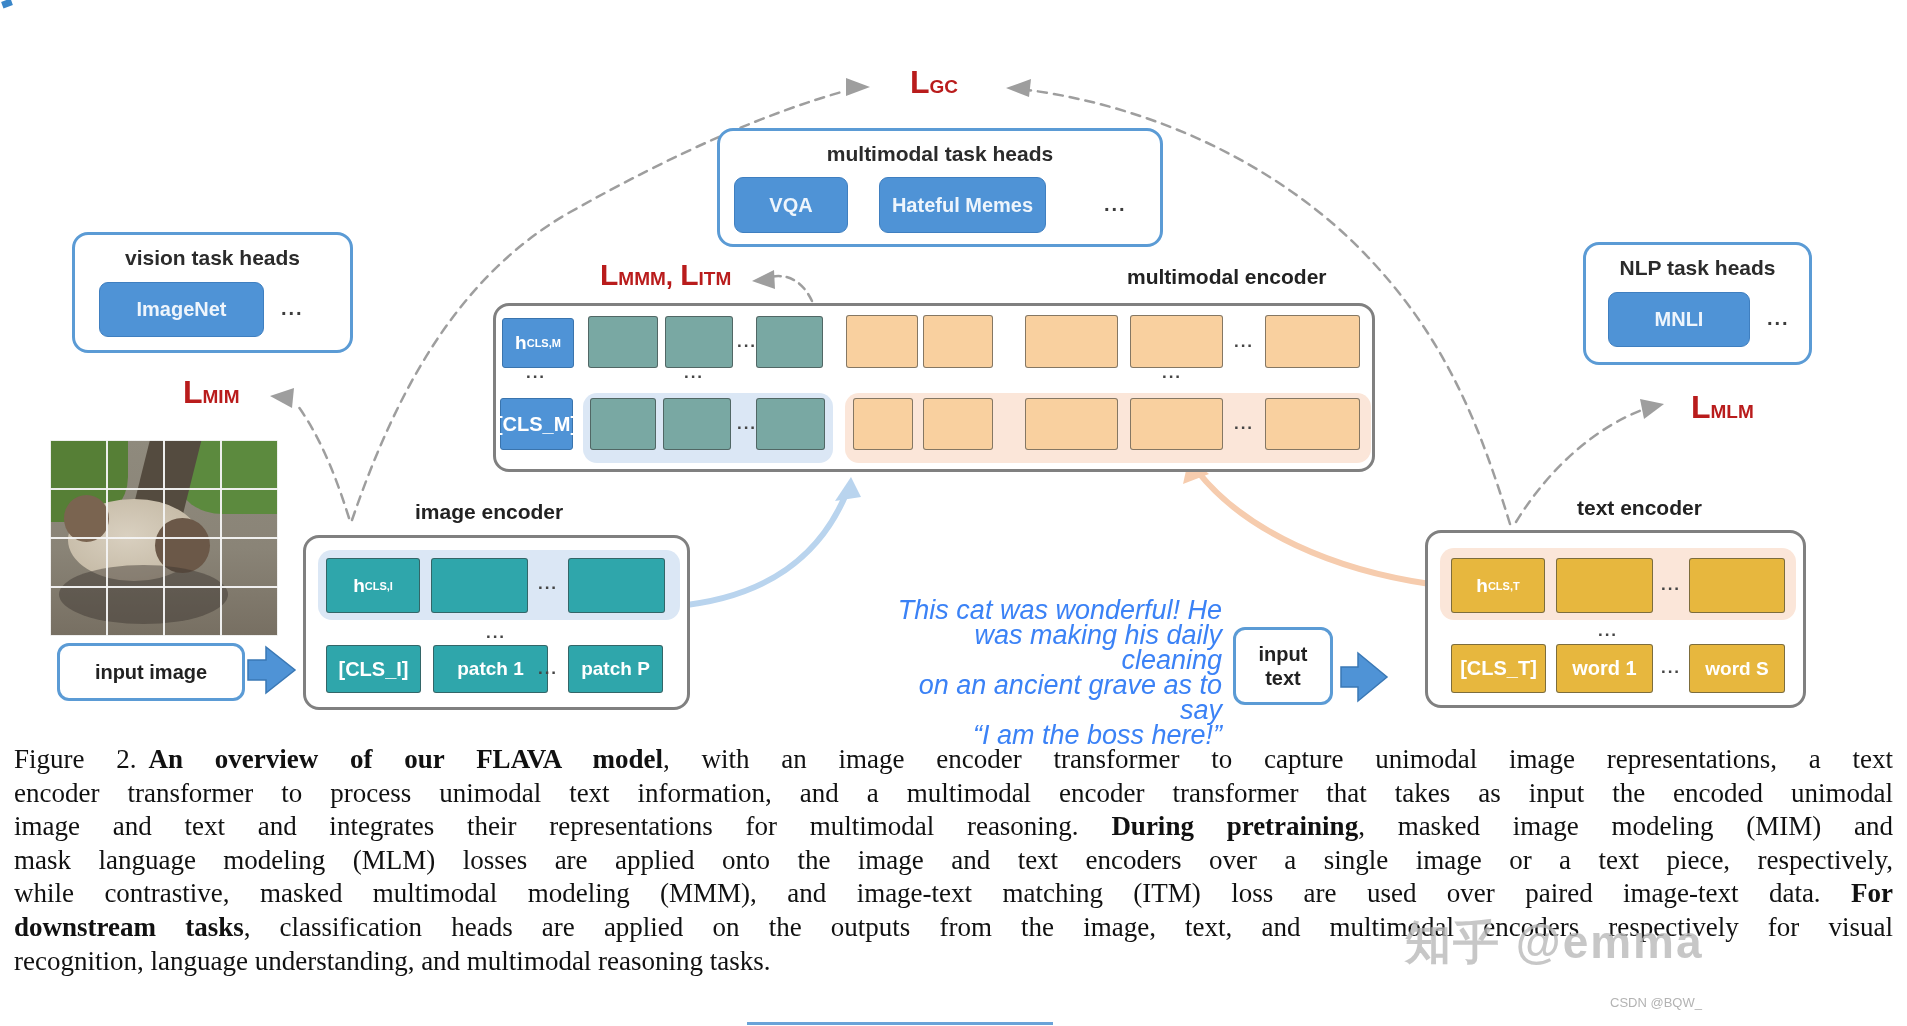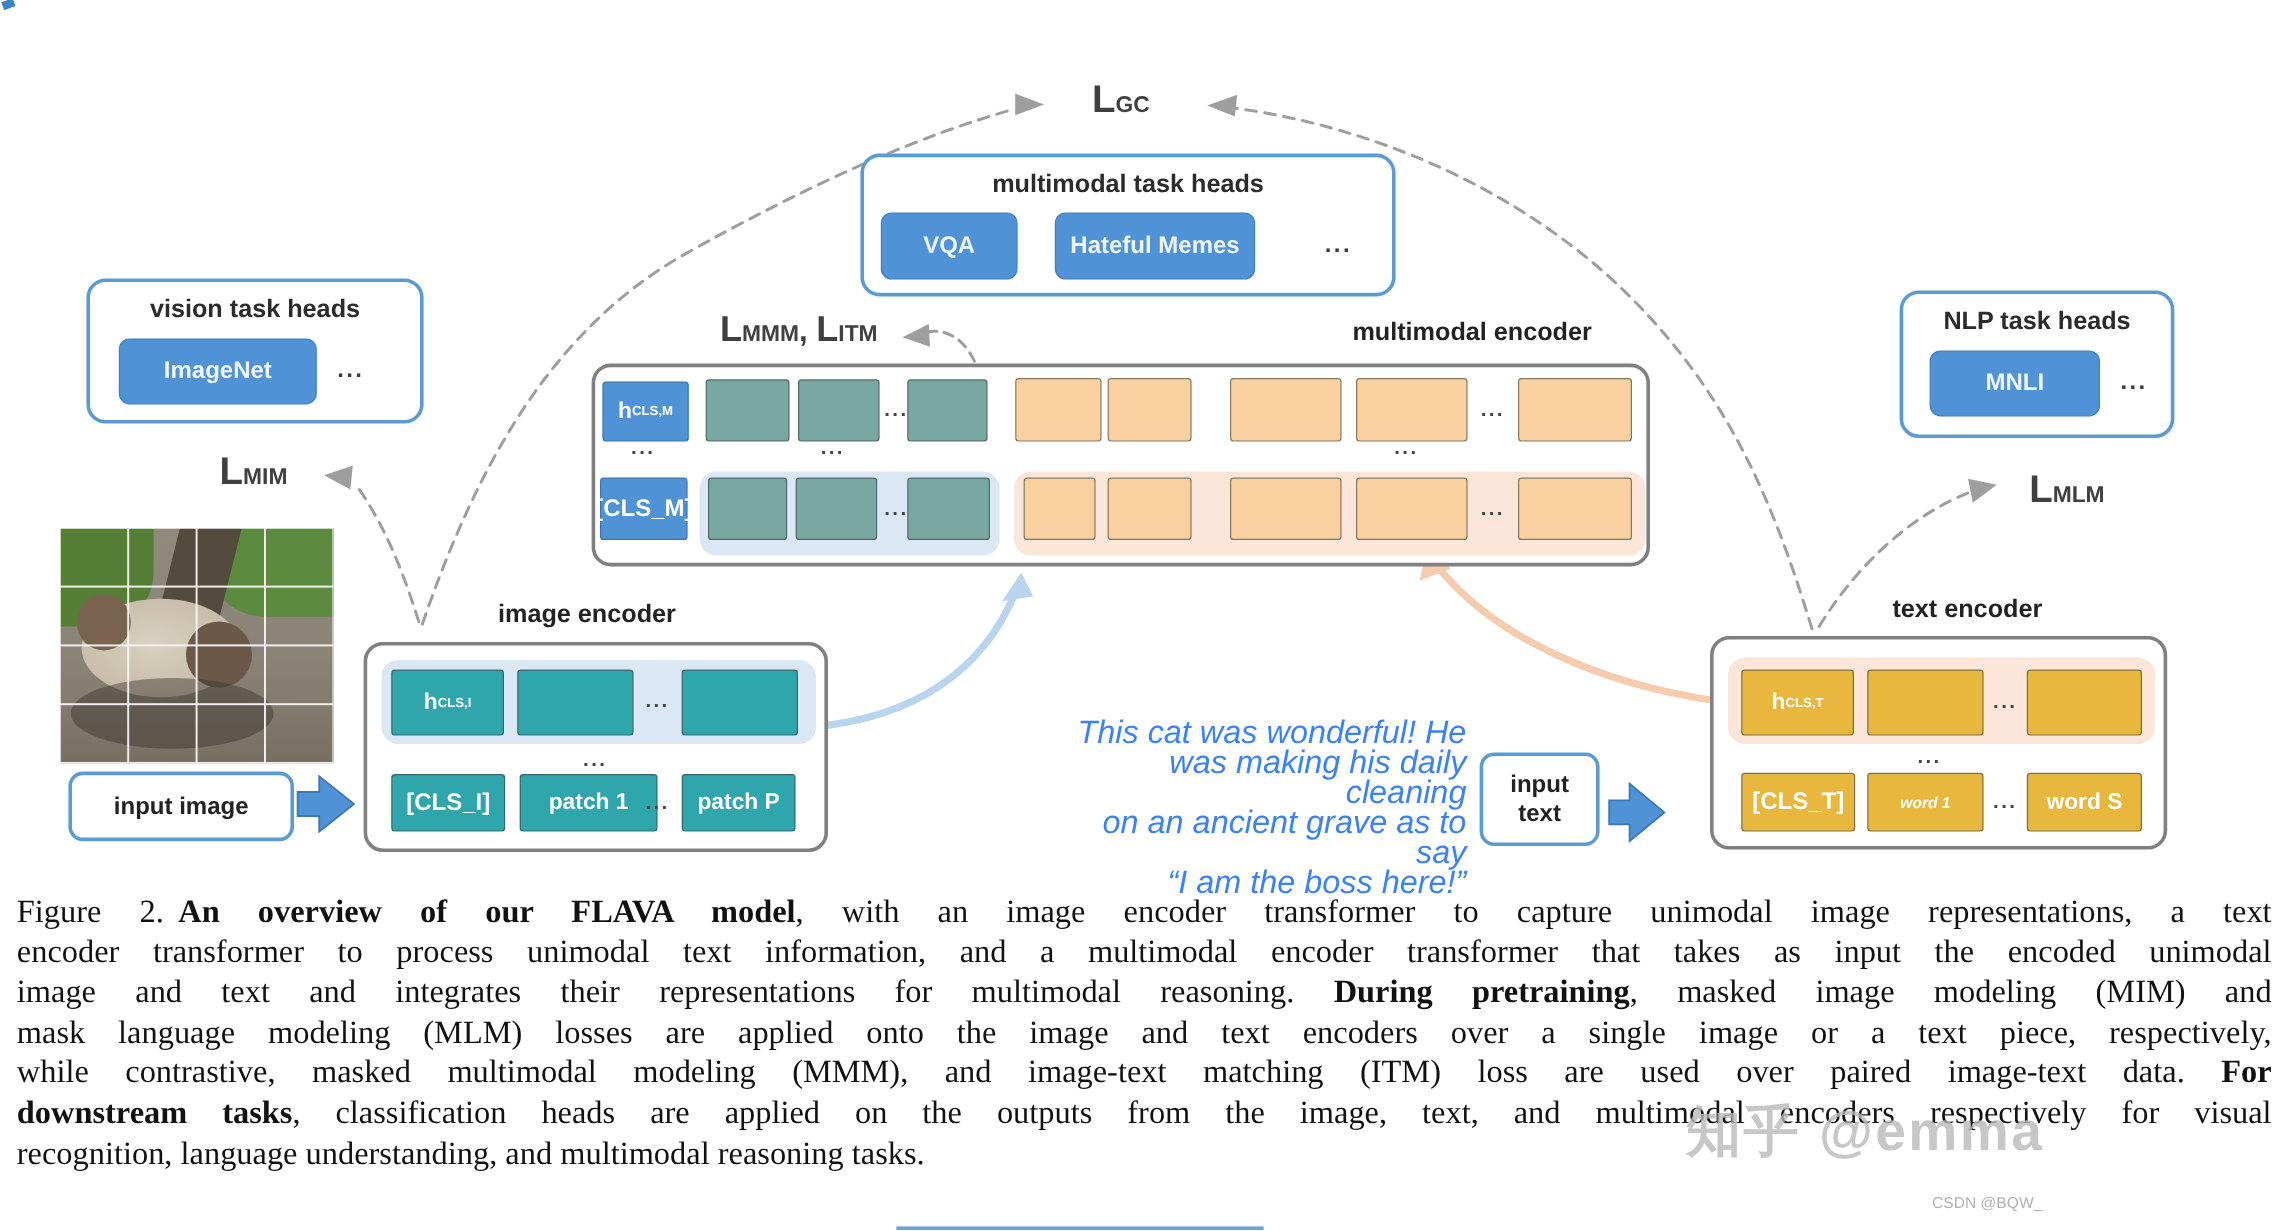"LGC" .loss { color: #404040 -> #b91c1c }
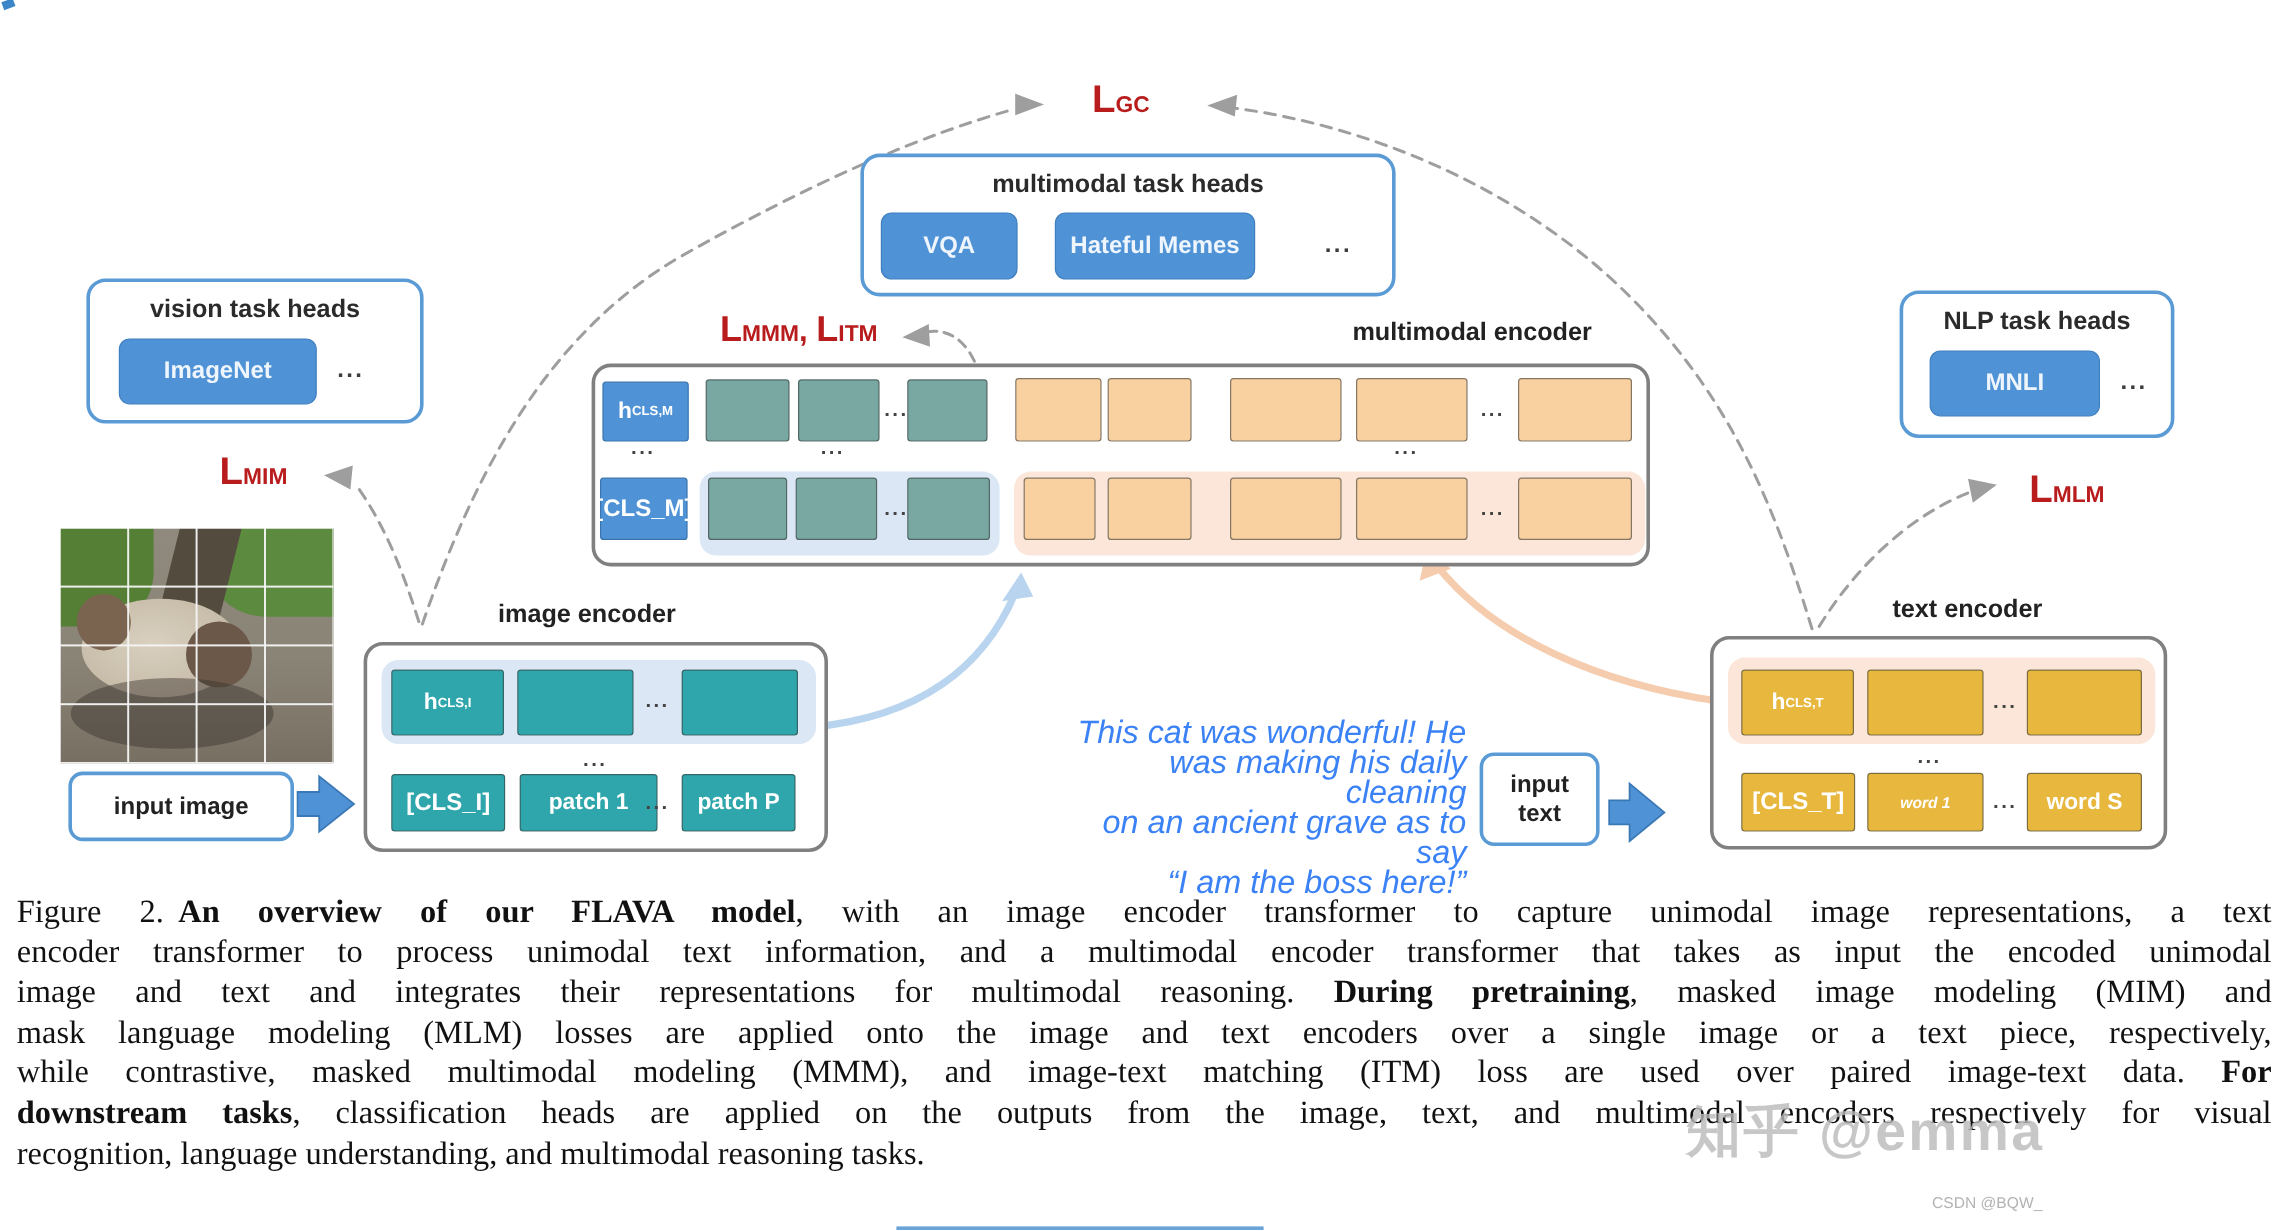"word 1" div.blk { font-size: 13px -> 20px; font-style: italic -> none }
